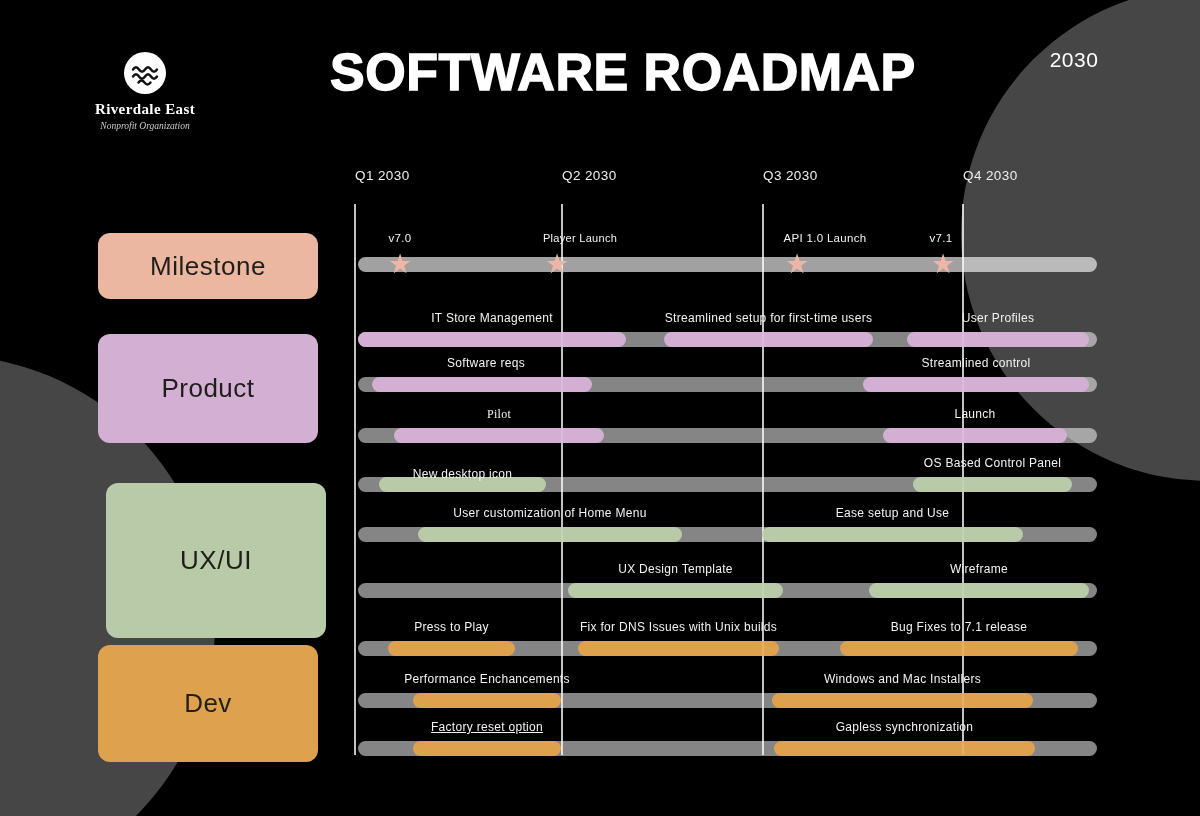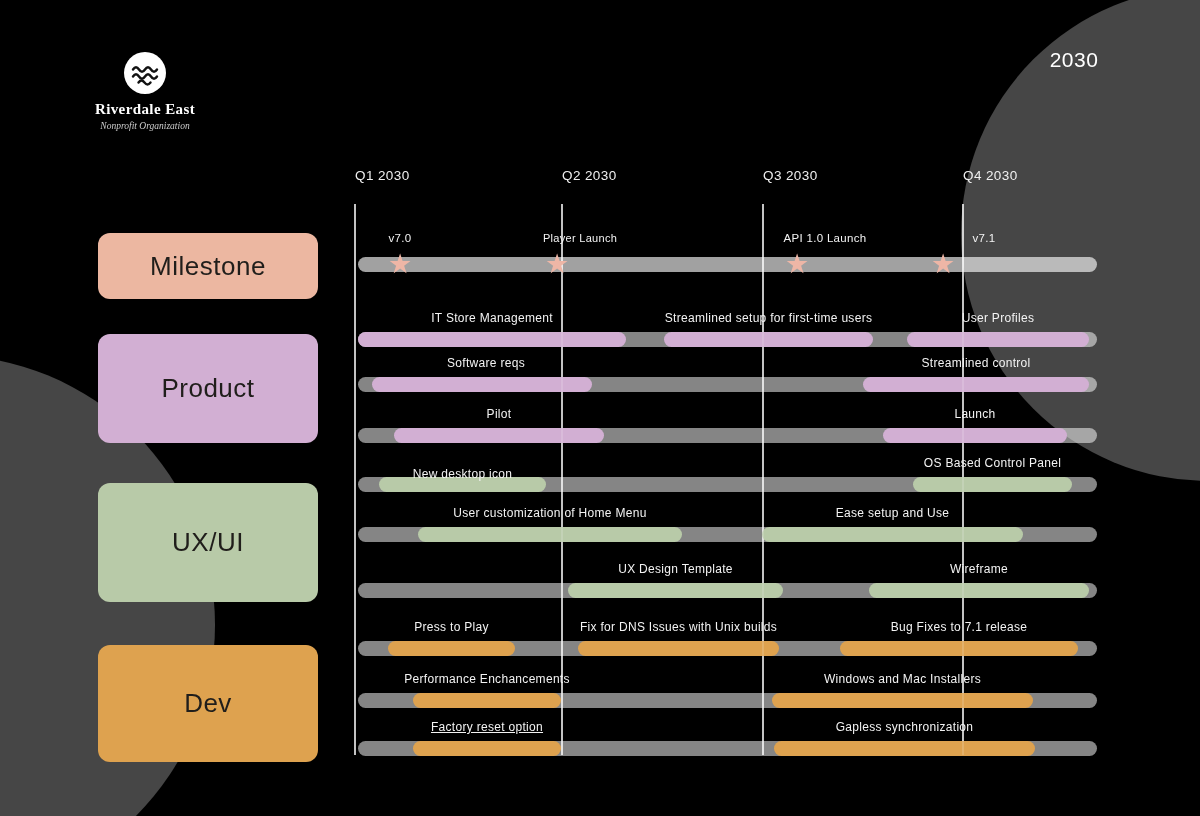"SOFTWARE ROADMAP" h1.title { html: none -> <h1>SOFTWARE ROADMAP</h1> }
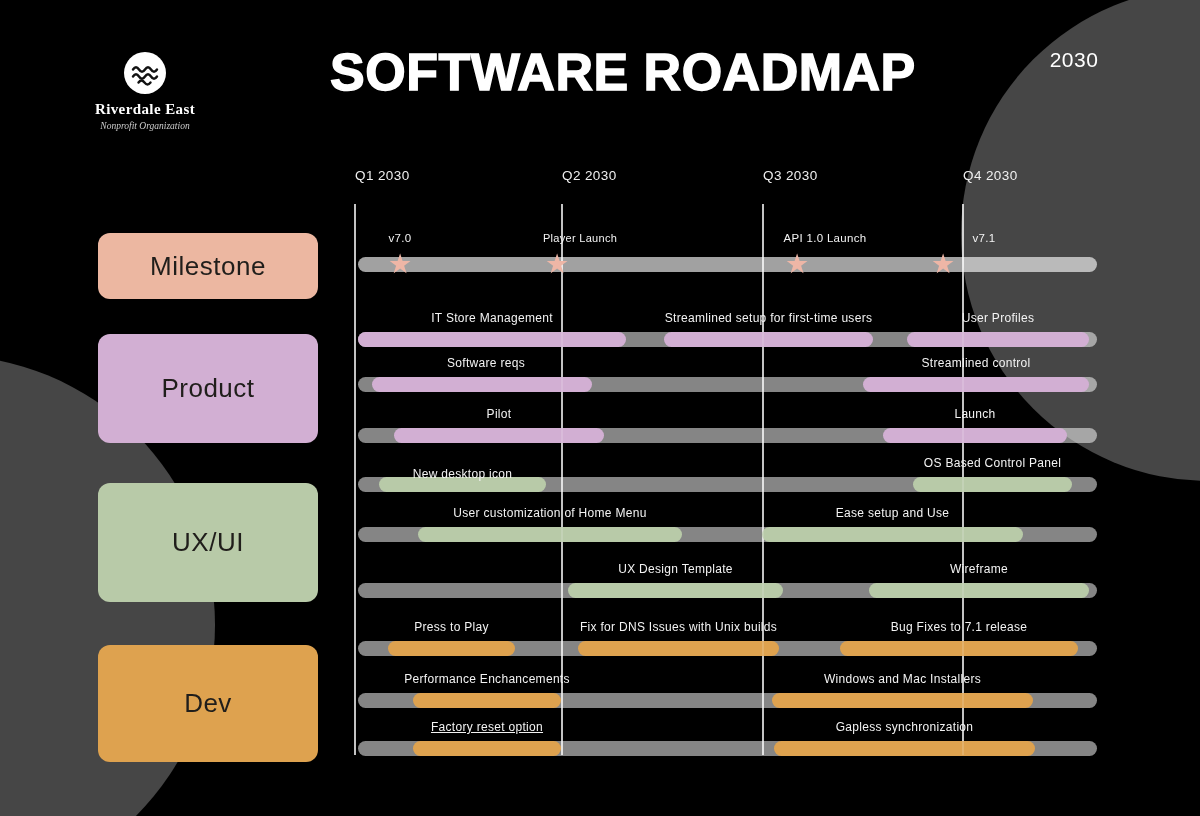"v7.1" div.bar-label { left: 984px -> 941px }
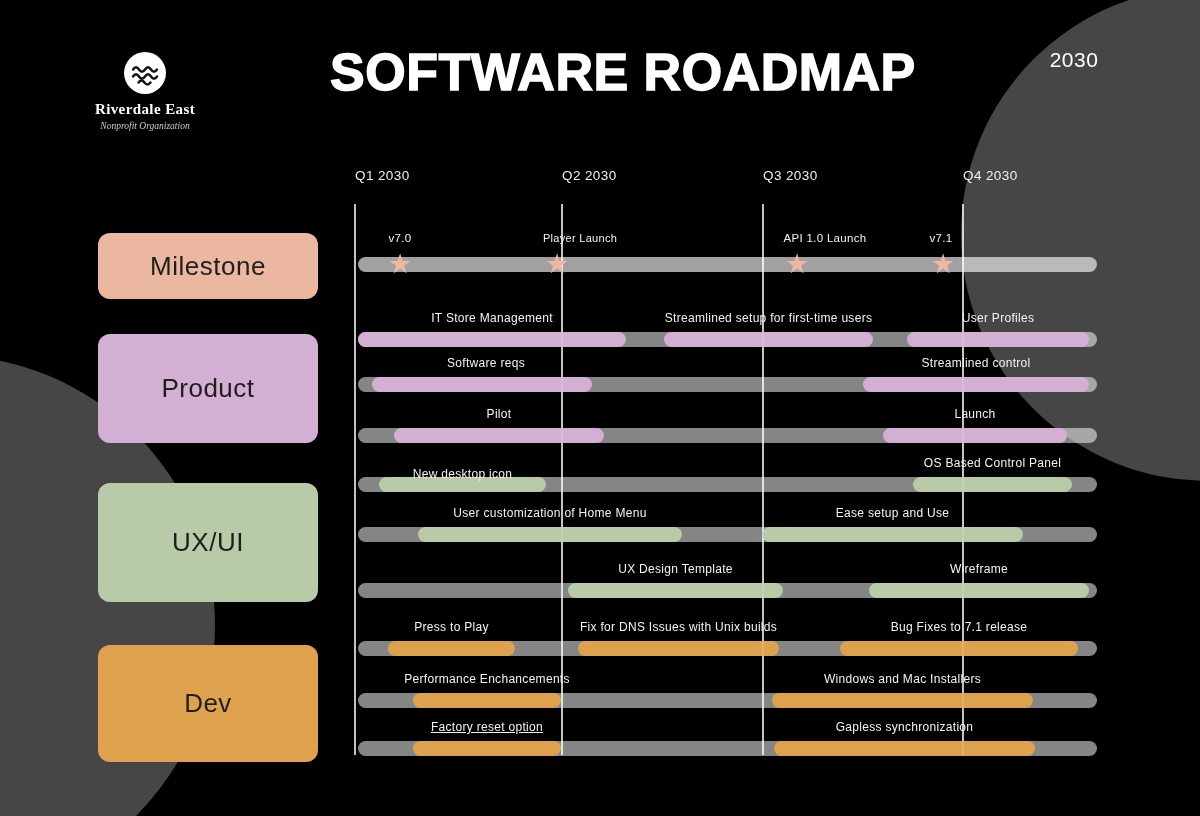"Pilot" div.bar-label { font-family: none -> Liberation Serif, serif }
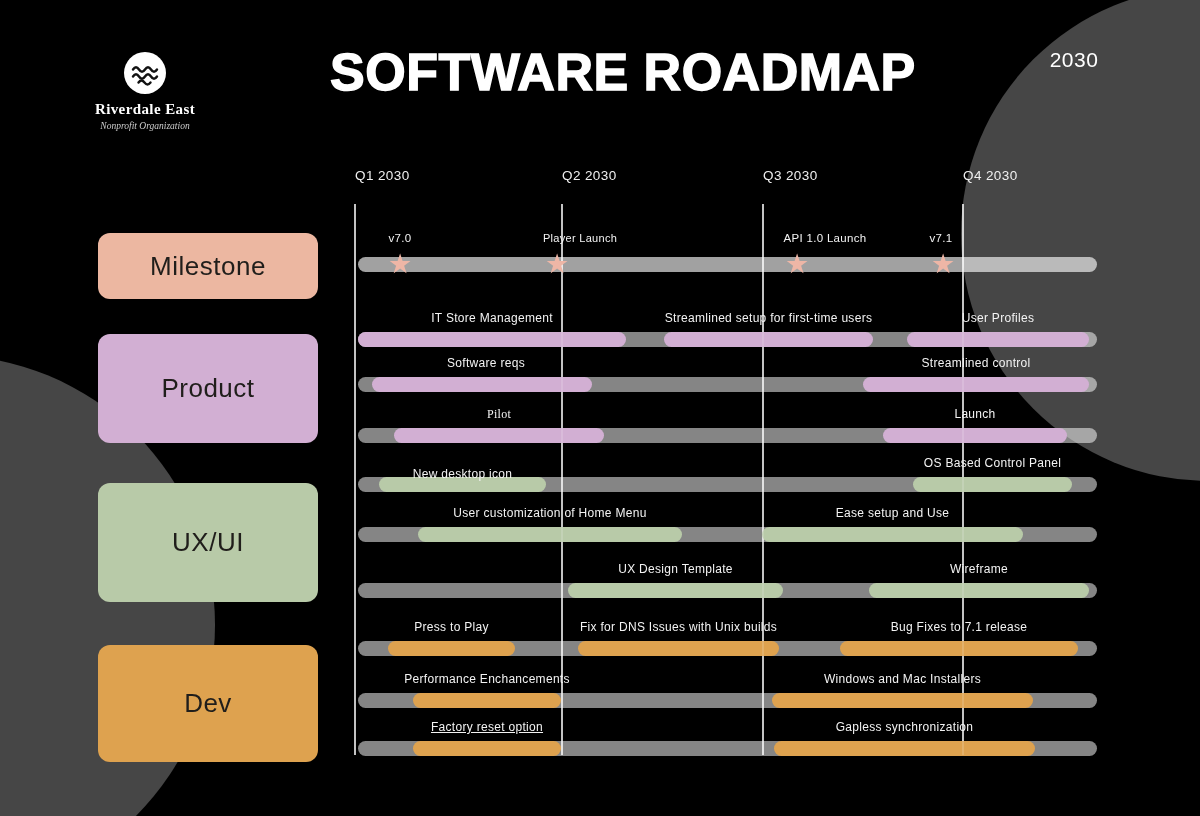"UX/UI" div.cat-box { height: 119px -> 155px; margin-left: none -> 8px }
